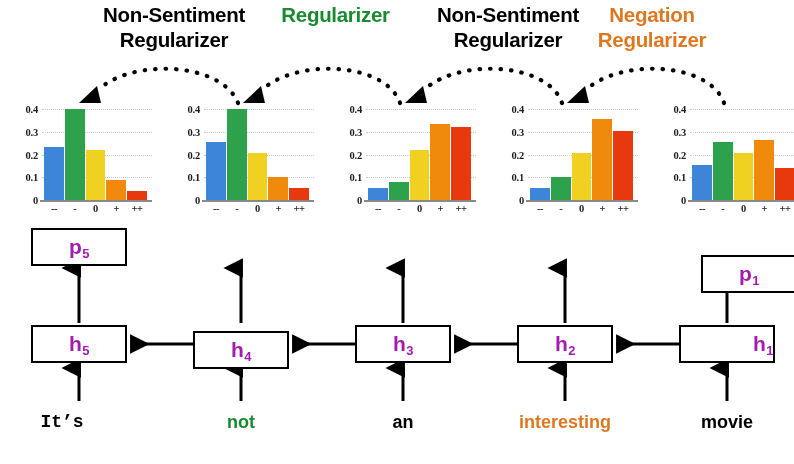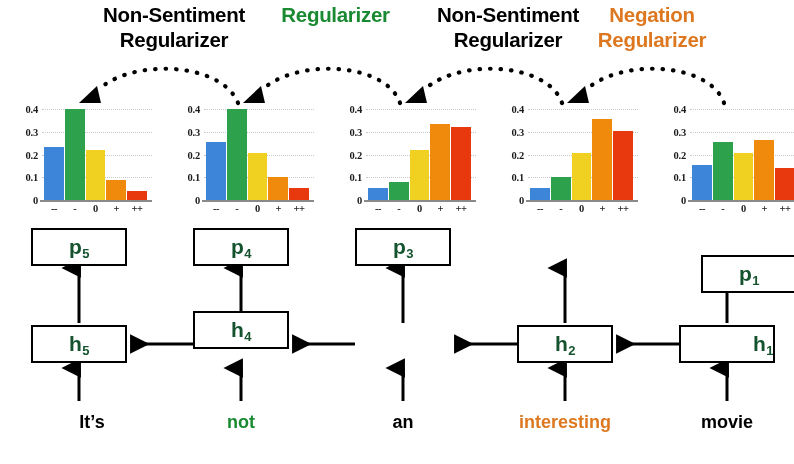"p5" .node-box { color: #14532d -> #a21caf }
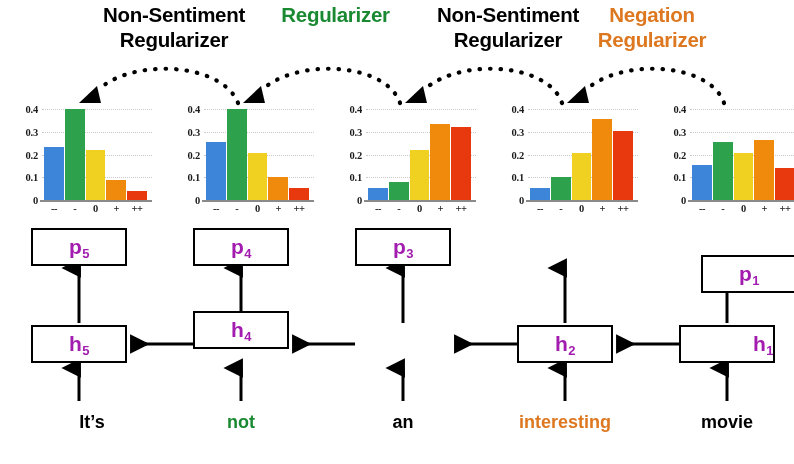"p4" div.node-box { html: <div> <span><span>p</span><span>4</span></span> </div> -> none }
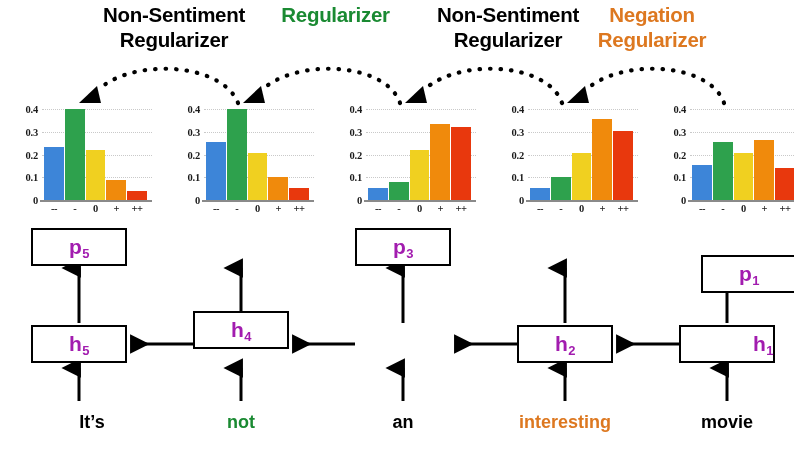"p3" div.node-box { html: <div> <span><span>p</span><span>3</span></span> </div> -> none }
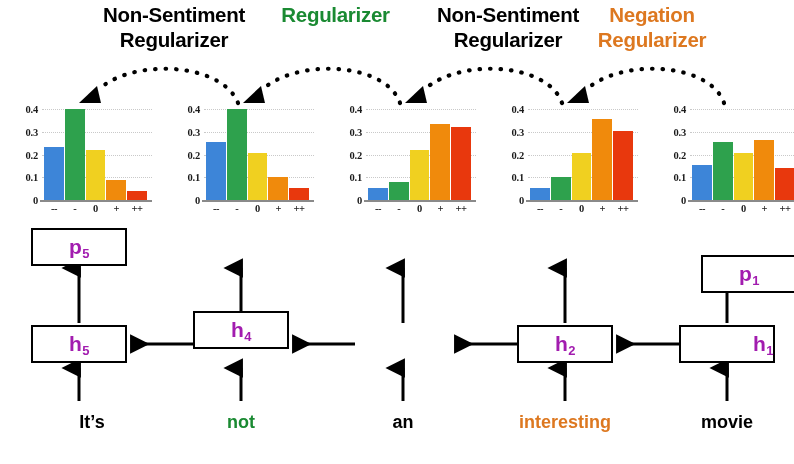"h4" div.node-box { top: 311px -> 331px }
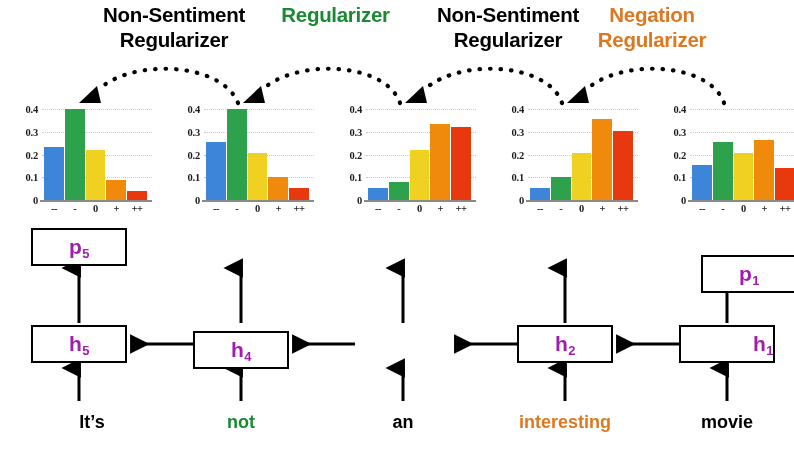"h3" div.node-box { html: none -> <div> <span><span>h</span><span>3</span></span> </div> }
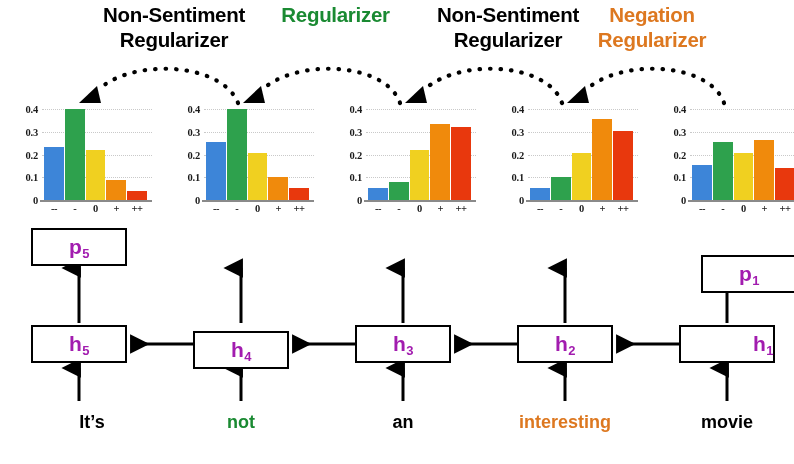"It’s" div.word { font-family: none -> Liberation Mono, monospace; left: 92px -> 62px }
